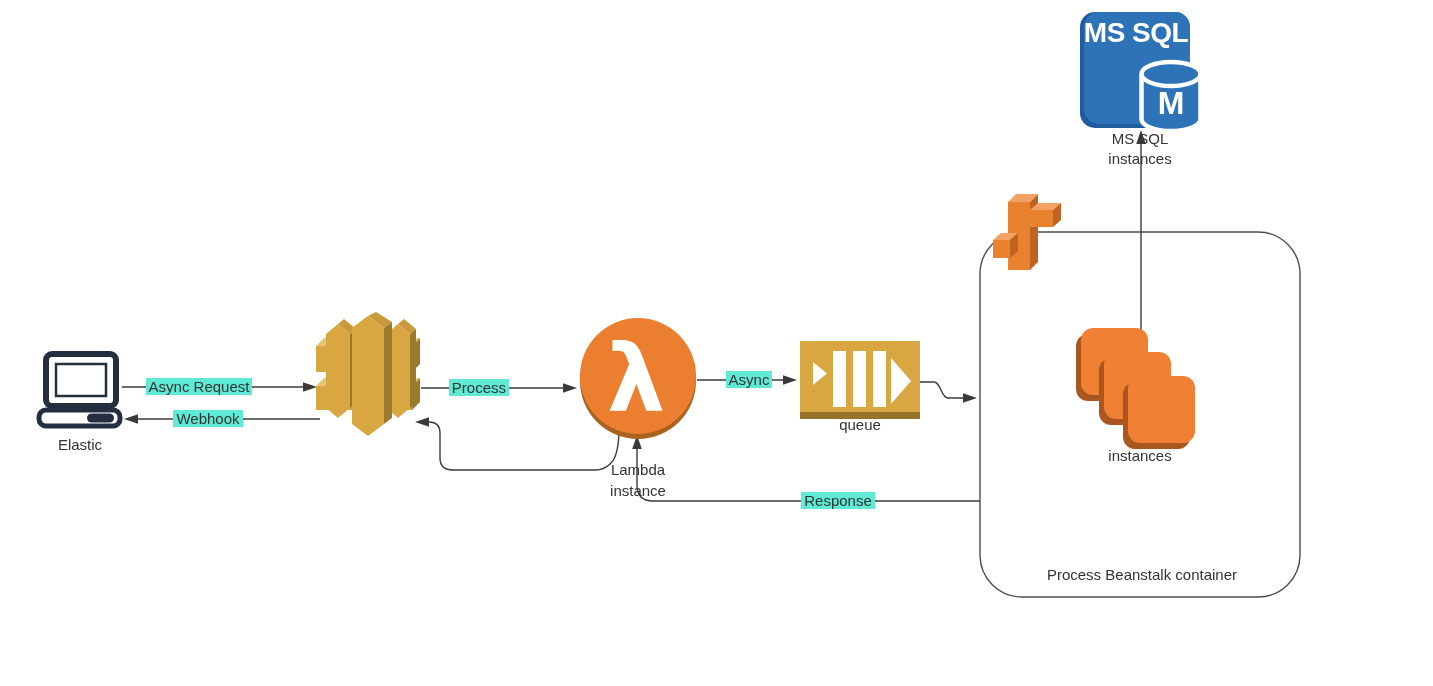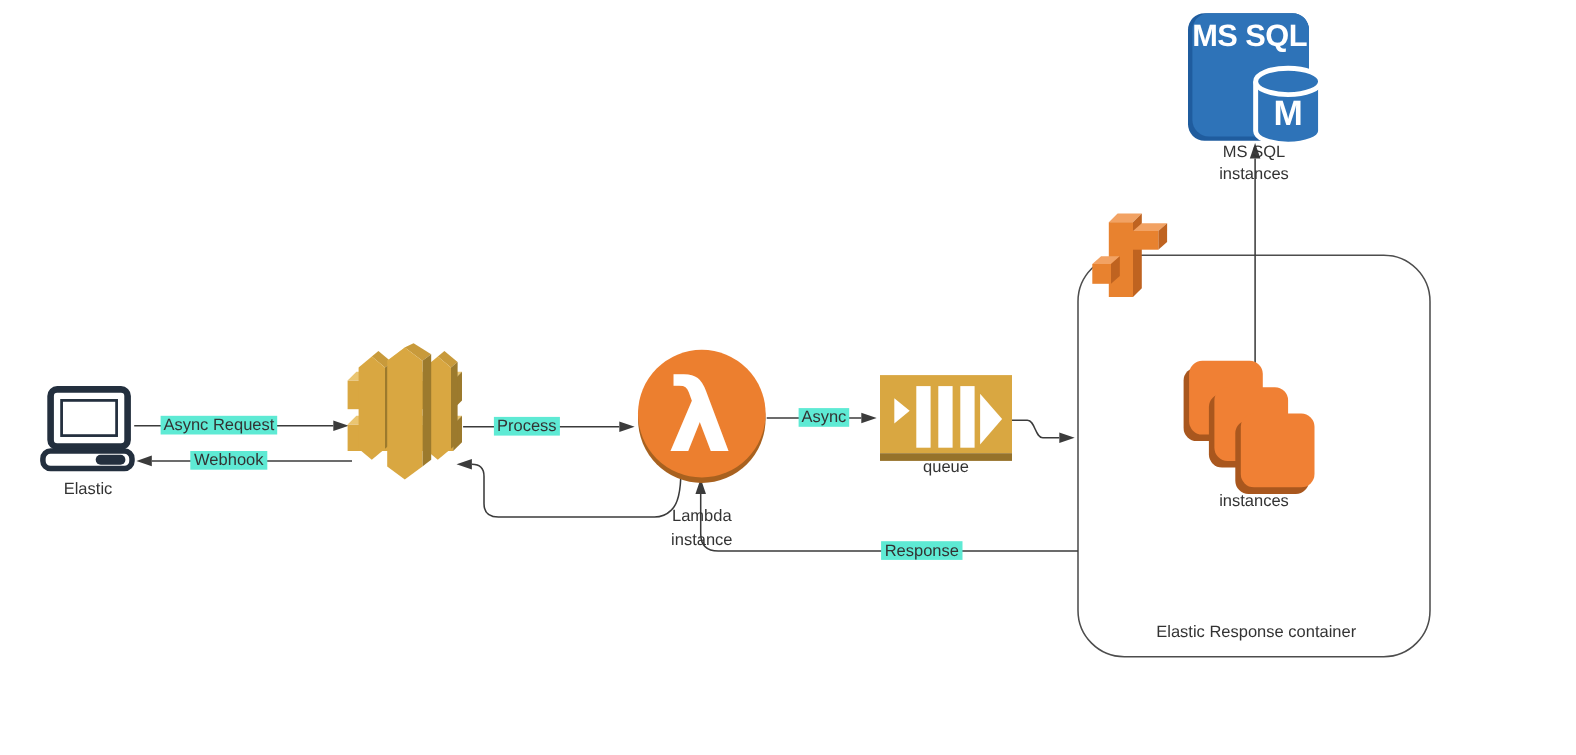"Elastic Response container" span { text: Elastic Response -> Process Beanstalk }
